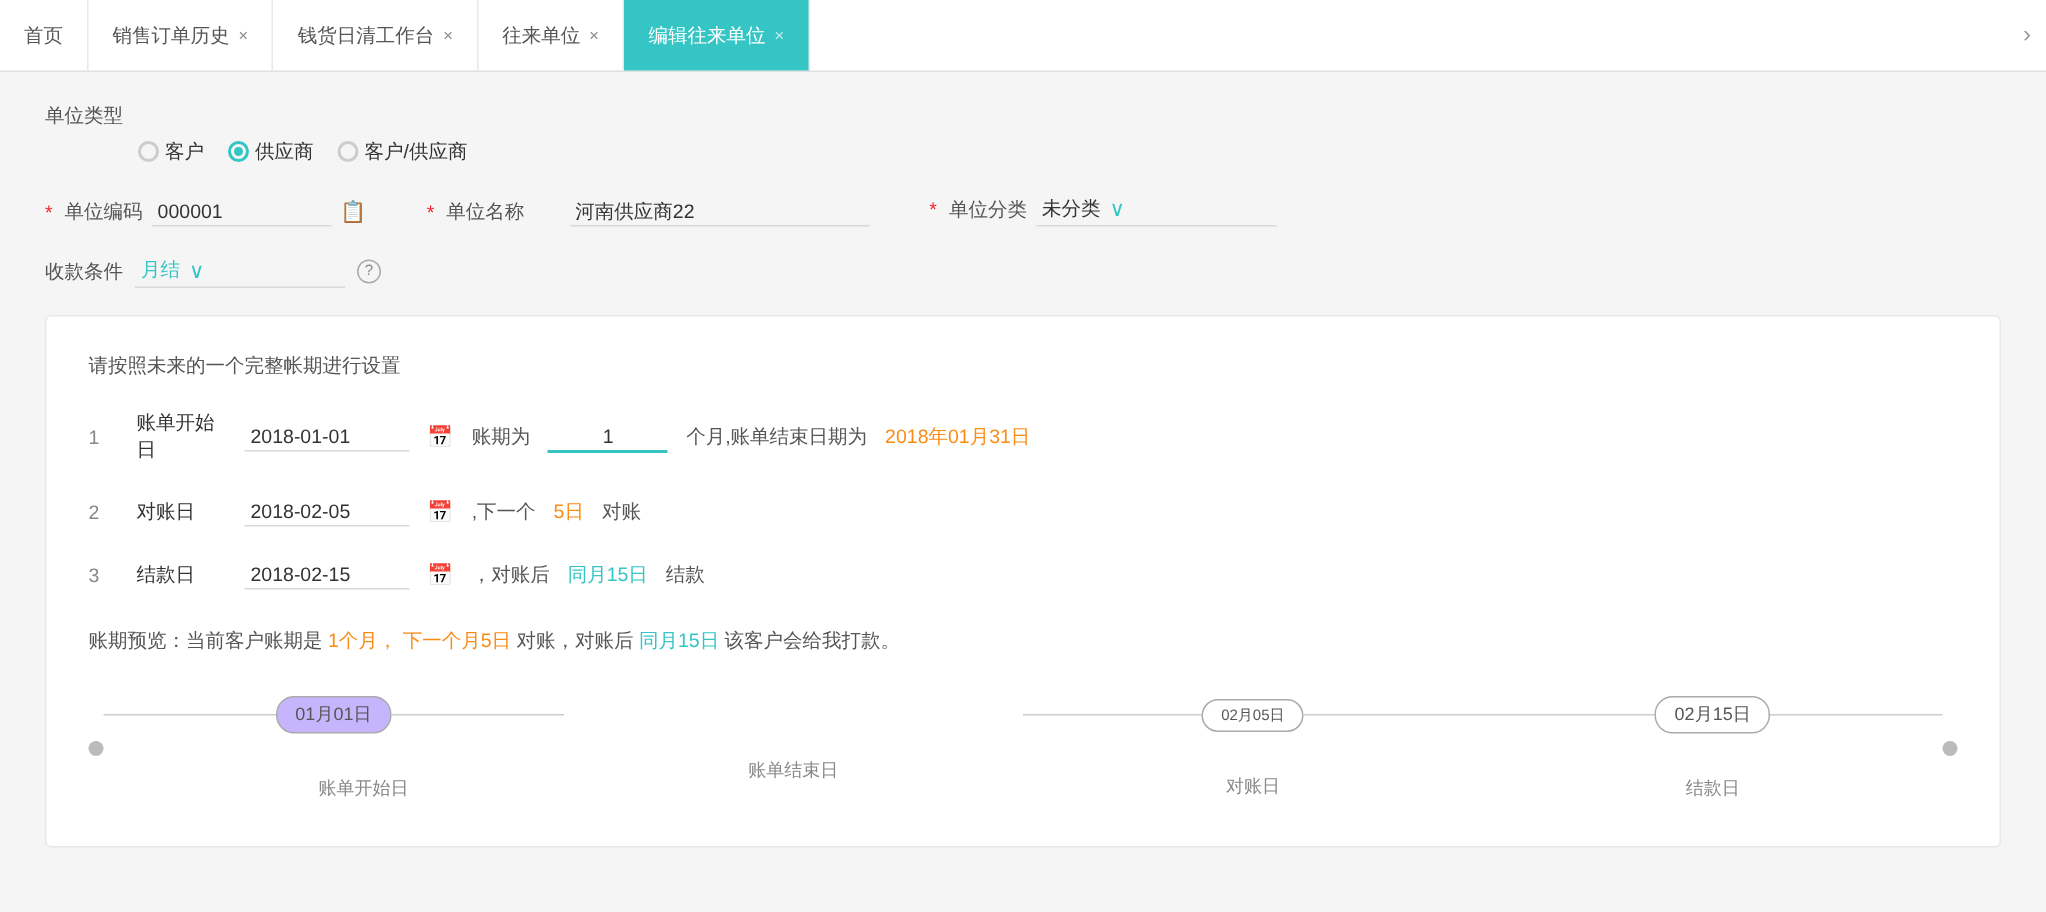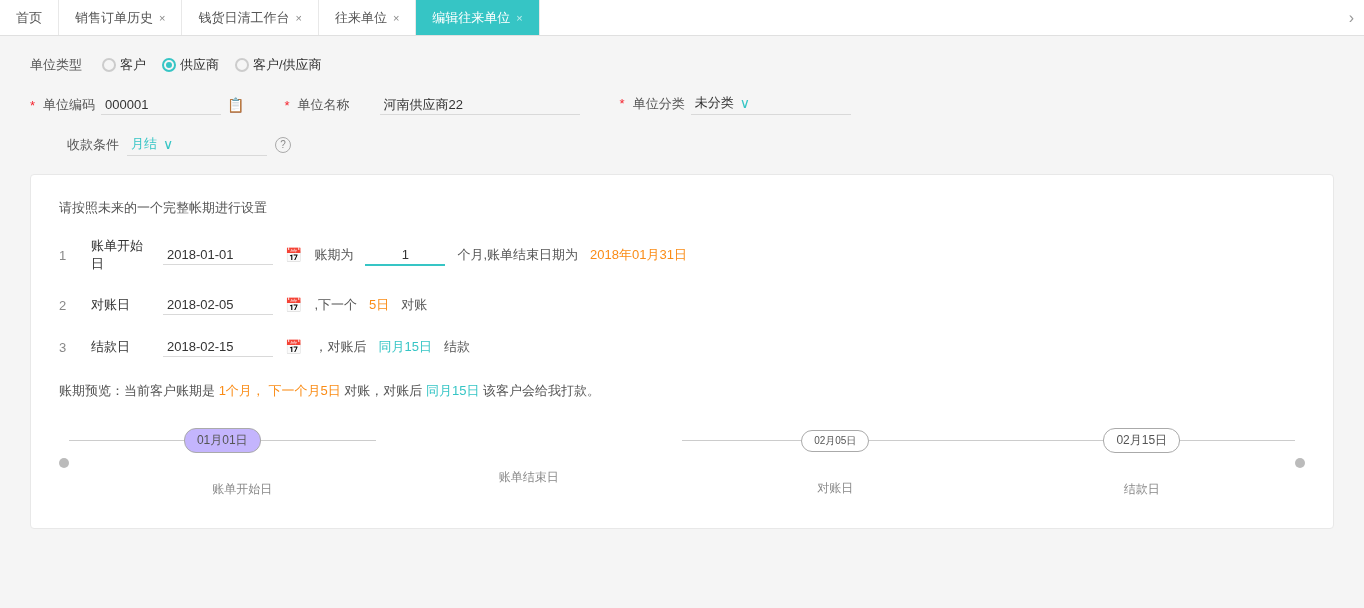"首页" .tab-bar { height: 36px -> 48px }
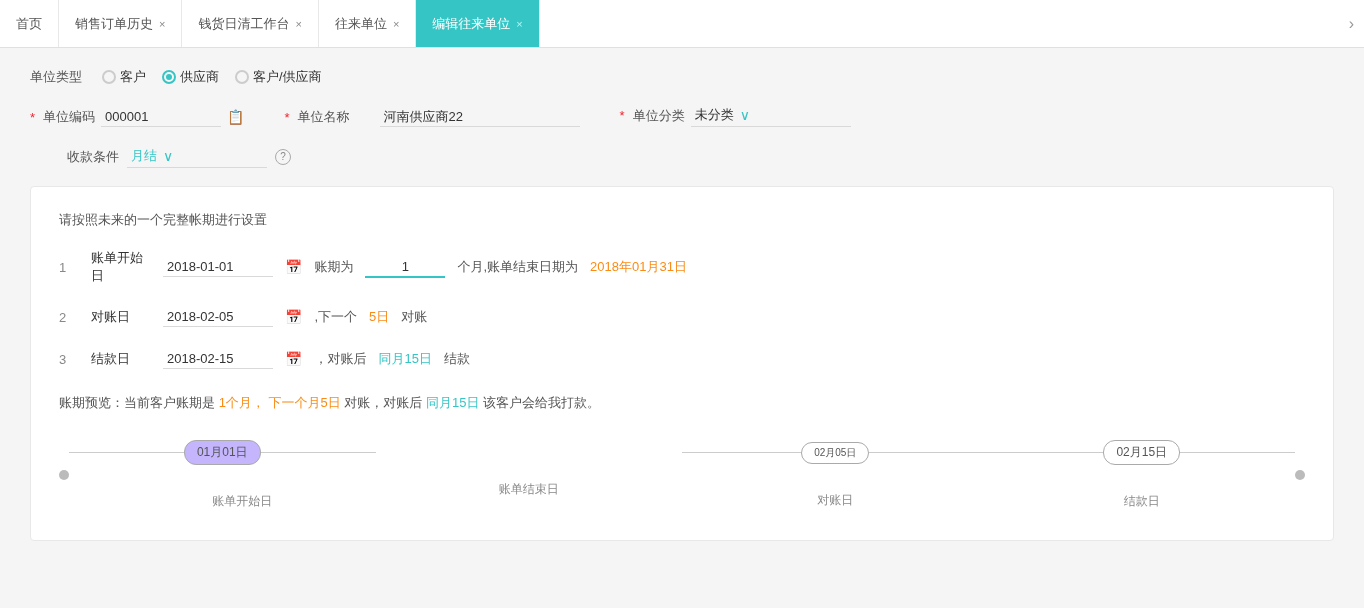"单位类型" .form-row { gap: 20px -> 10px }
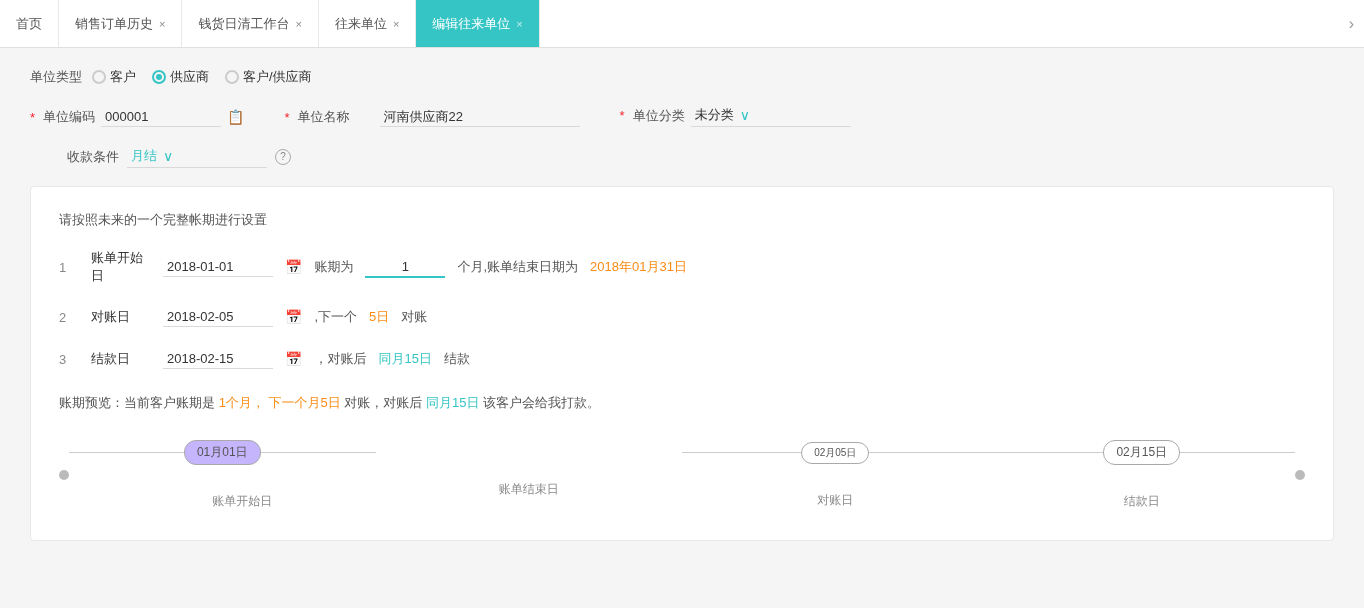"客户" .radio-group { margin-top: none -> 24px }
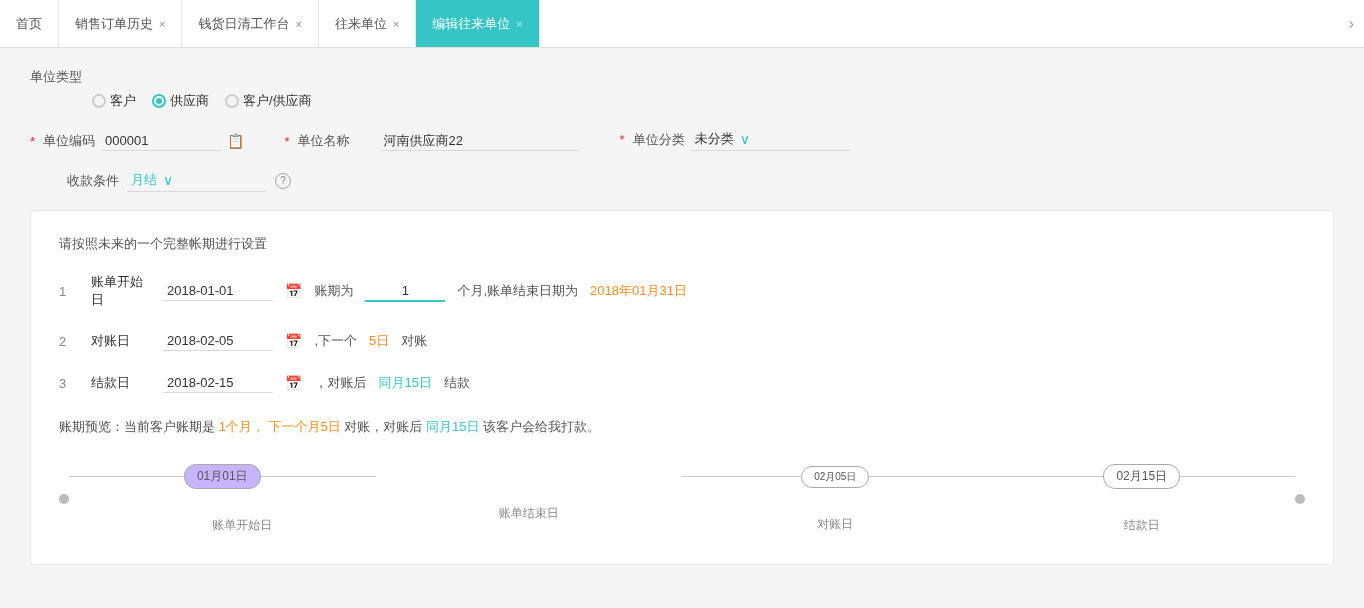"收款条件" div.form-row { margin-left: 37px -> none }
